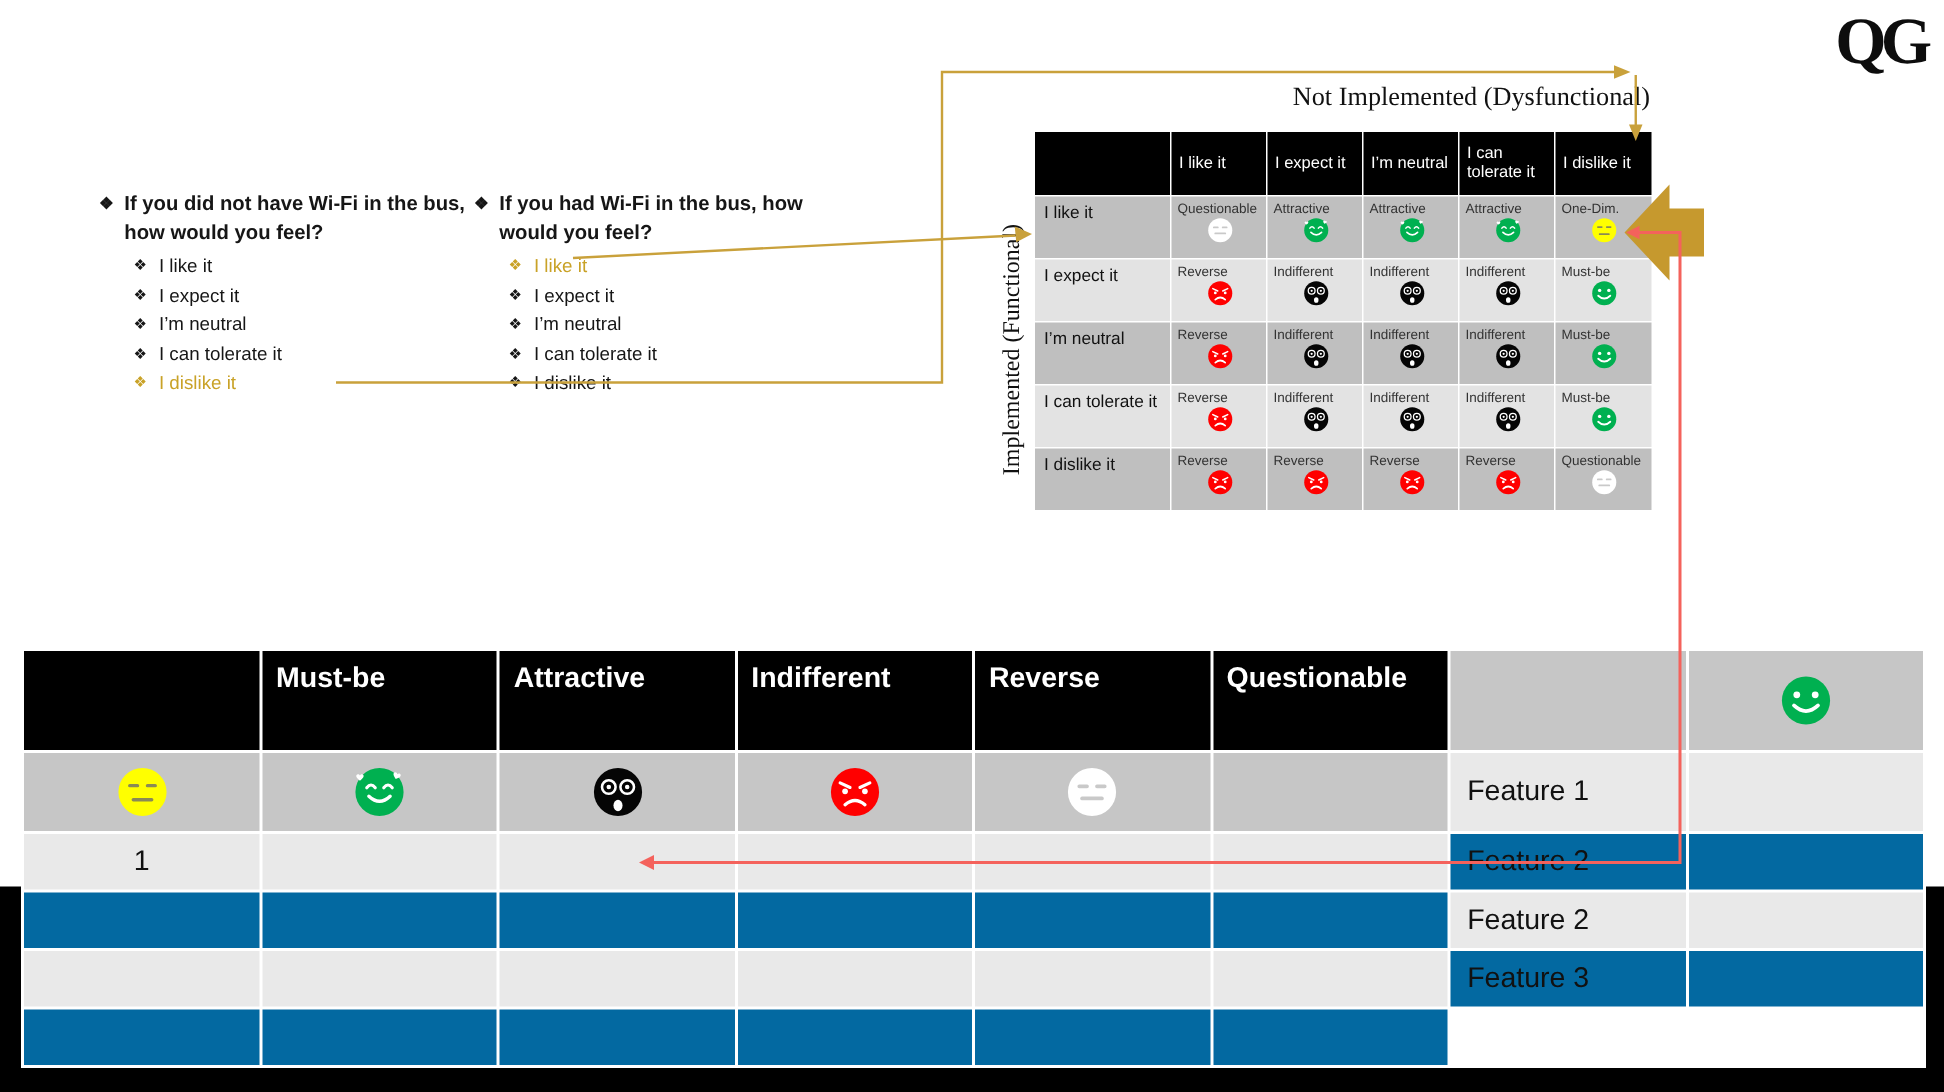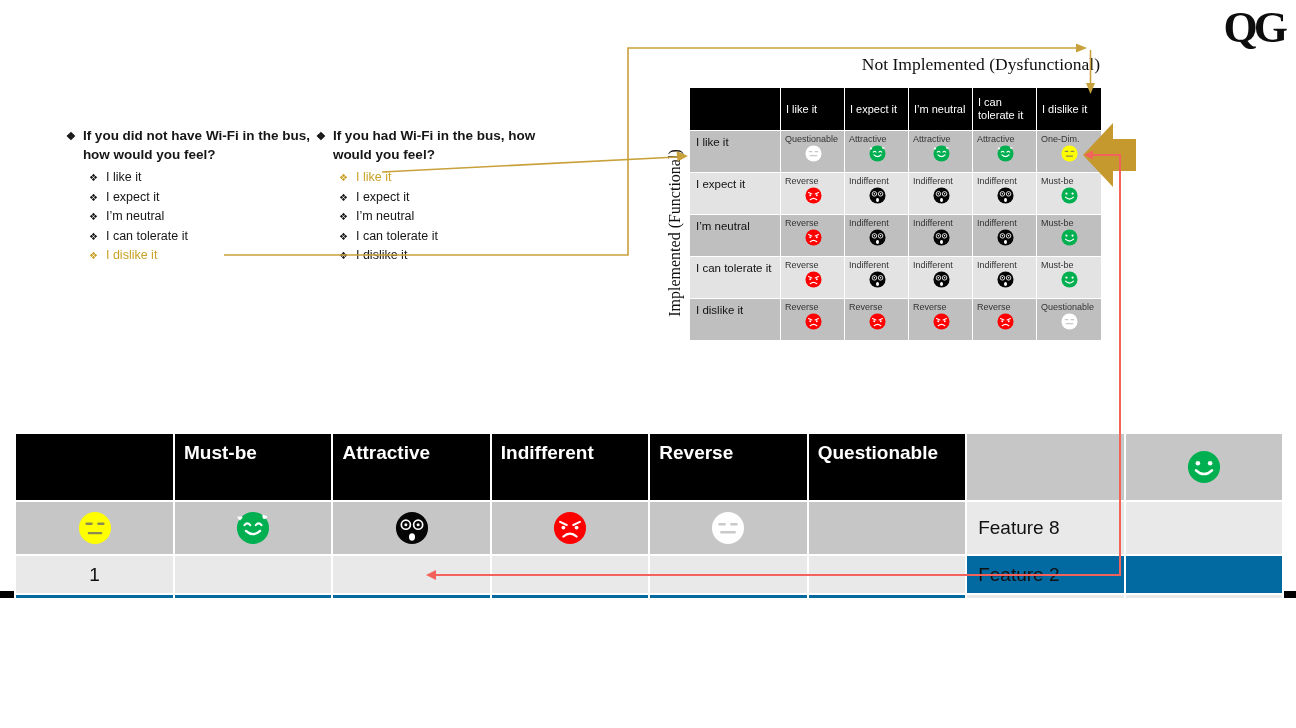"QG" #slide { height: 598px -> 728px }
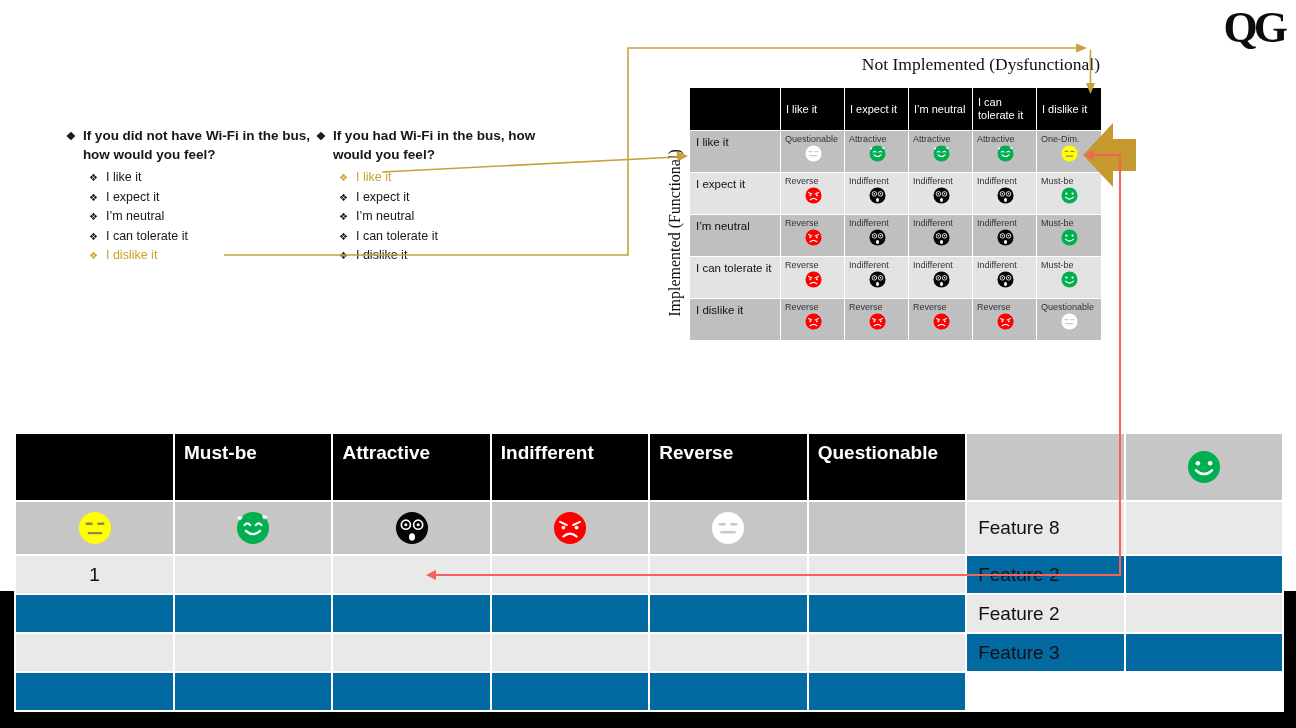"Feature 8" div.rf { text: 8 -> 1 }
